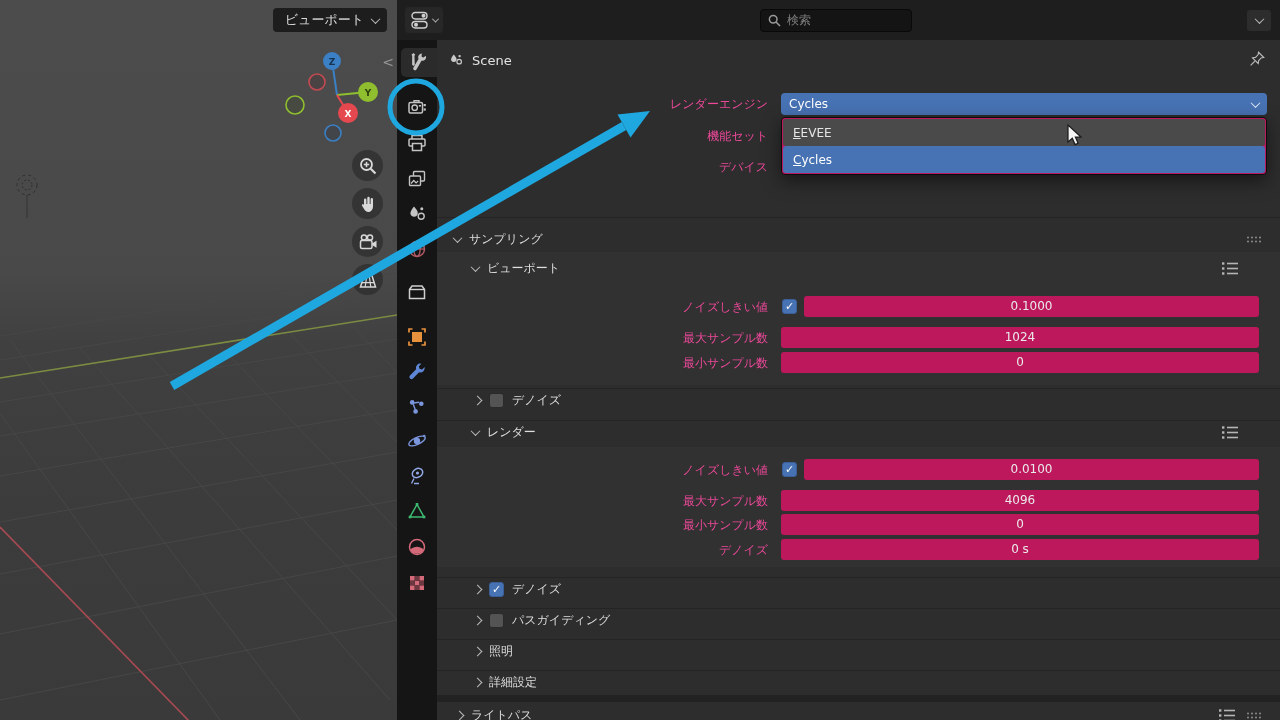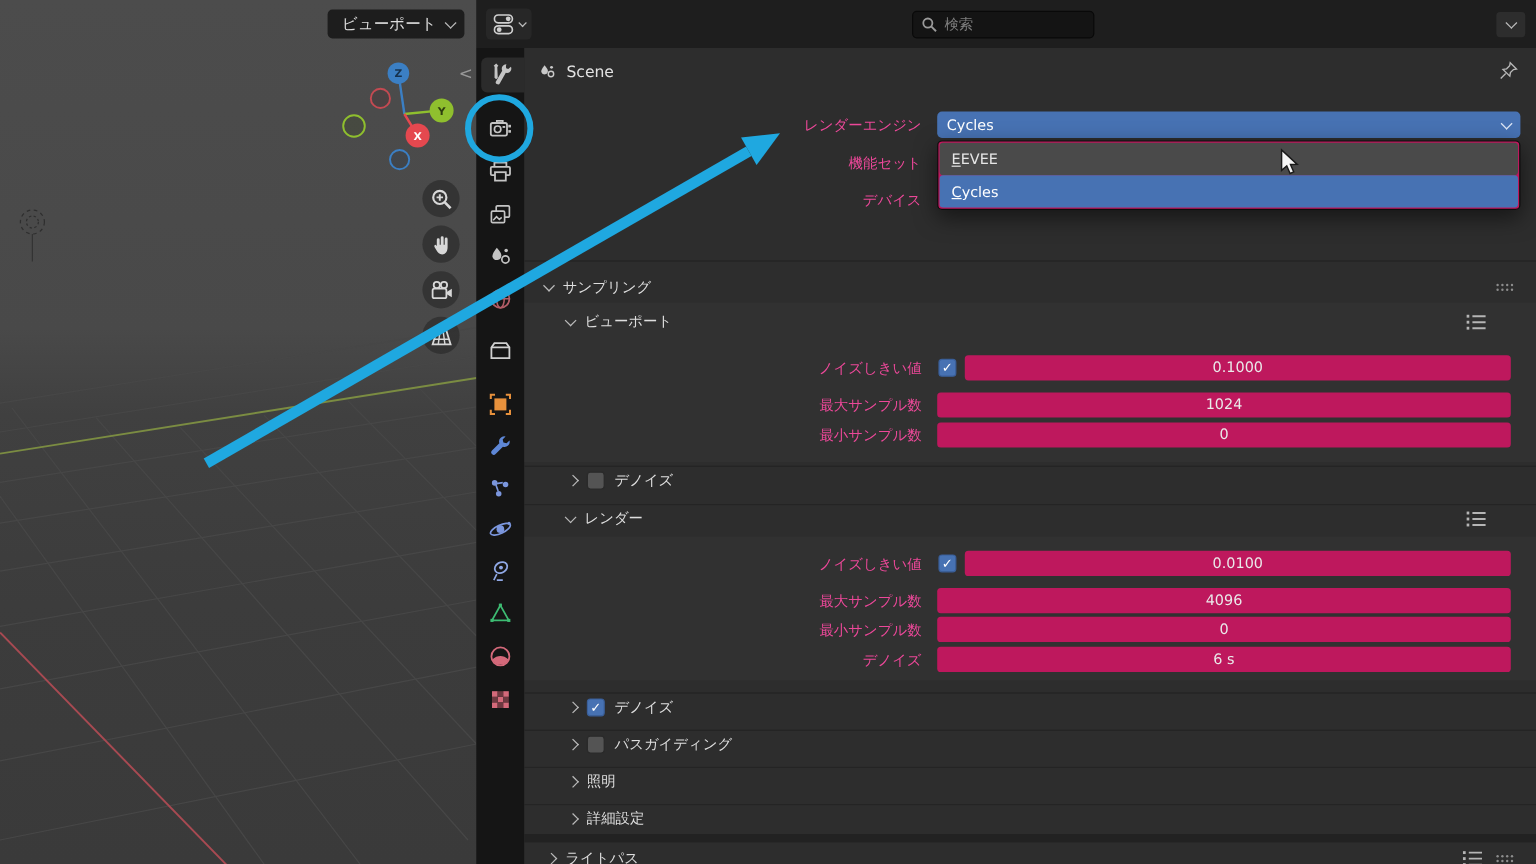"6 s" div.field { text: 6 -> 0 }
